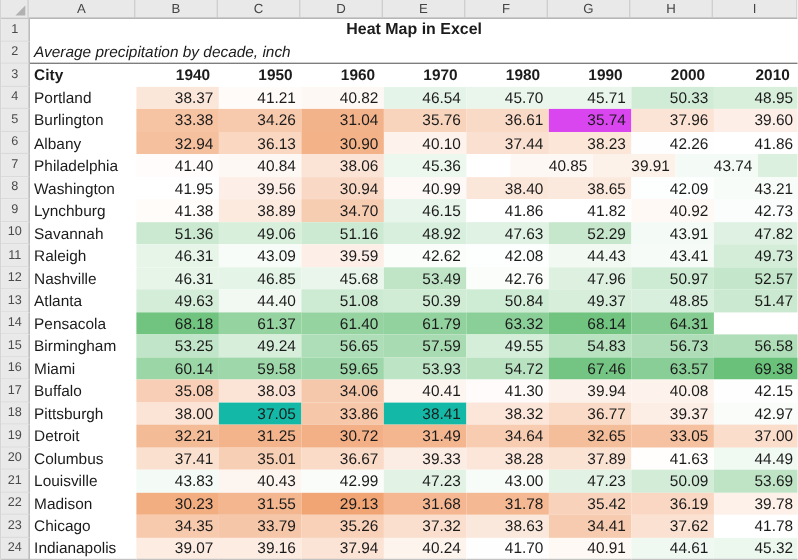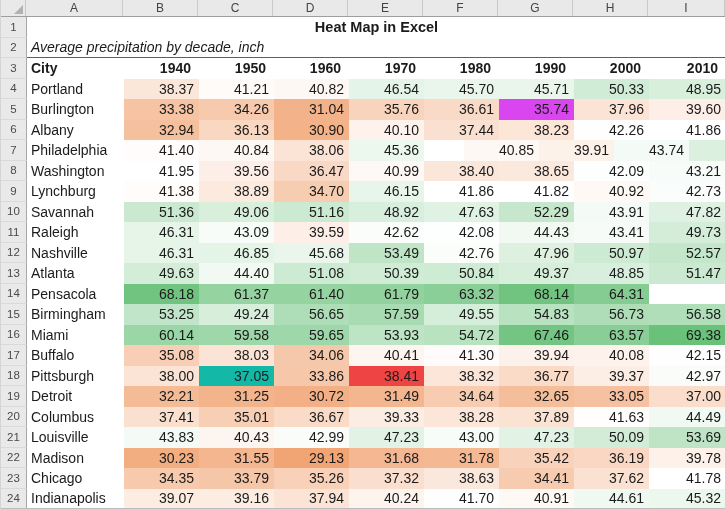"36.47" div.cell { text: 36.47 -> 30.94 }
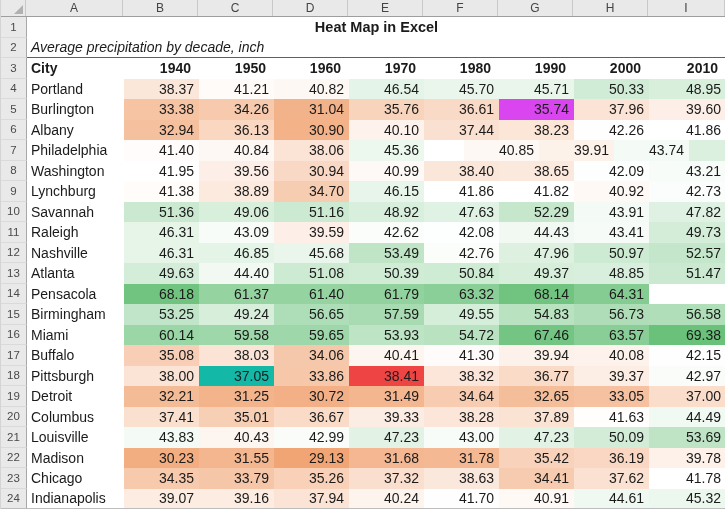"38.41" div.cell { background: #ef4444 -> #14b8a6 }
